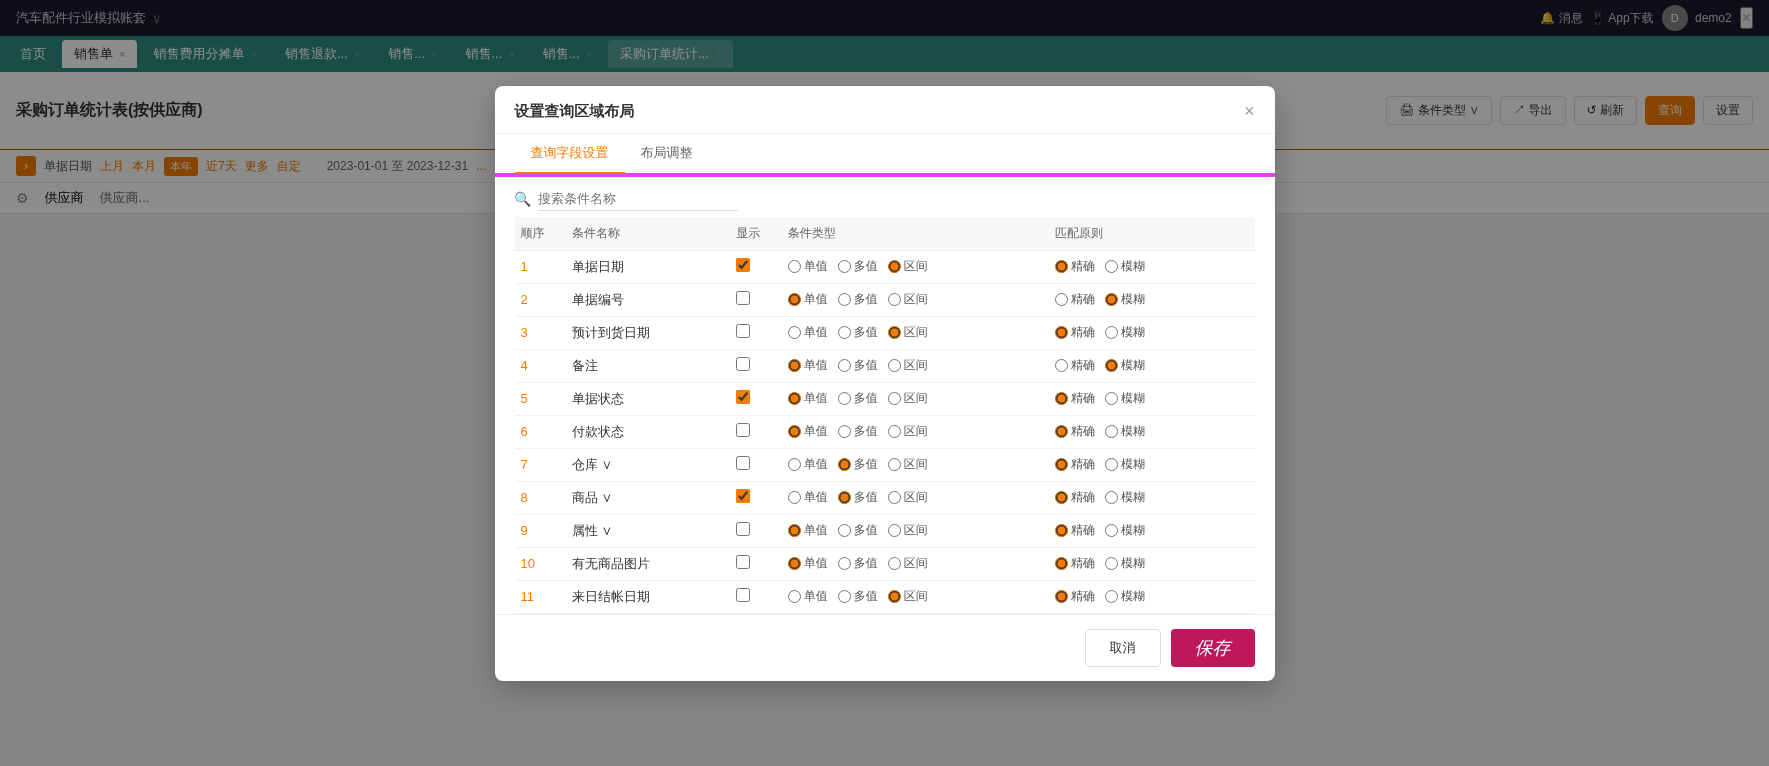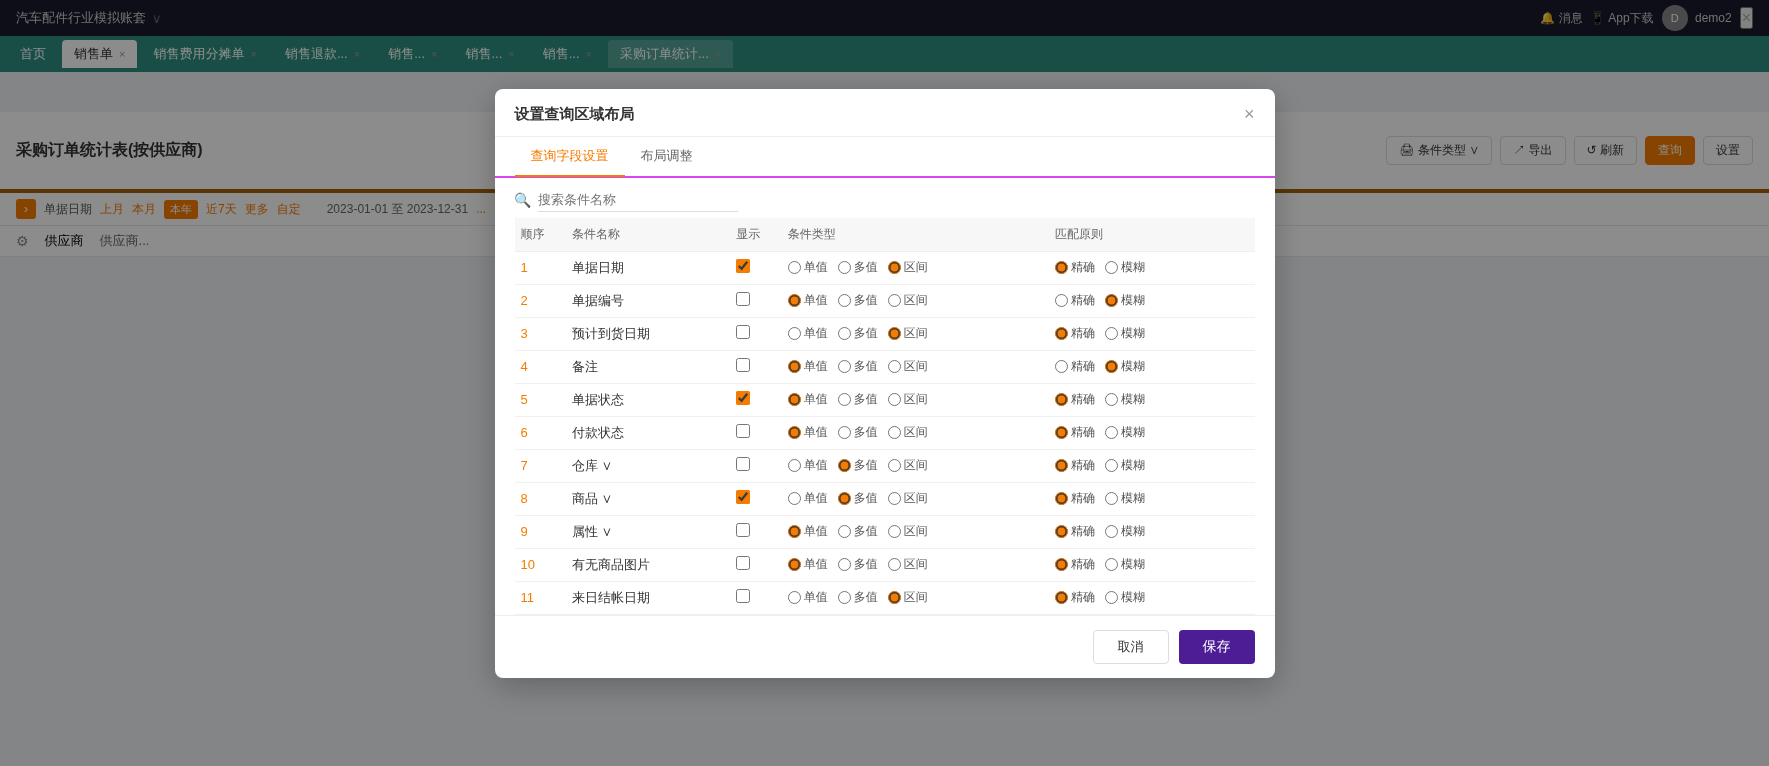"采购订单统计表(按供应商)" .page-header { border-bottom: 4px solid #a16207 -> 1px solid #a16207; margin-top: 40px -> none }
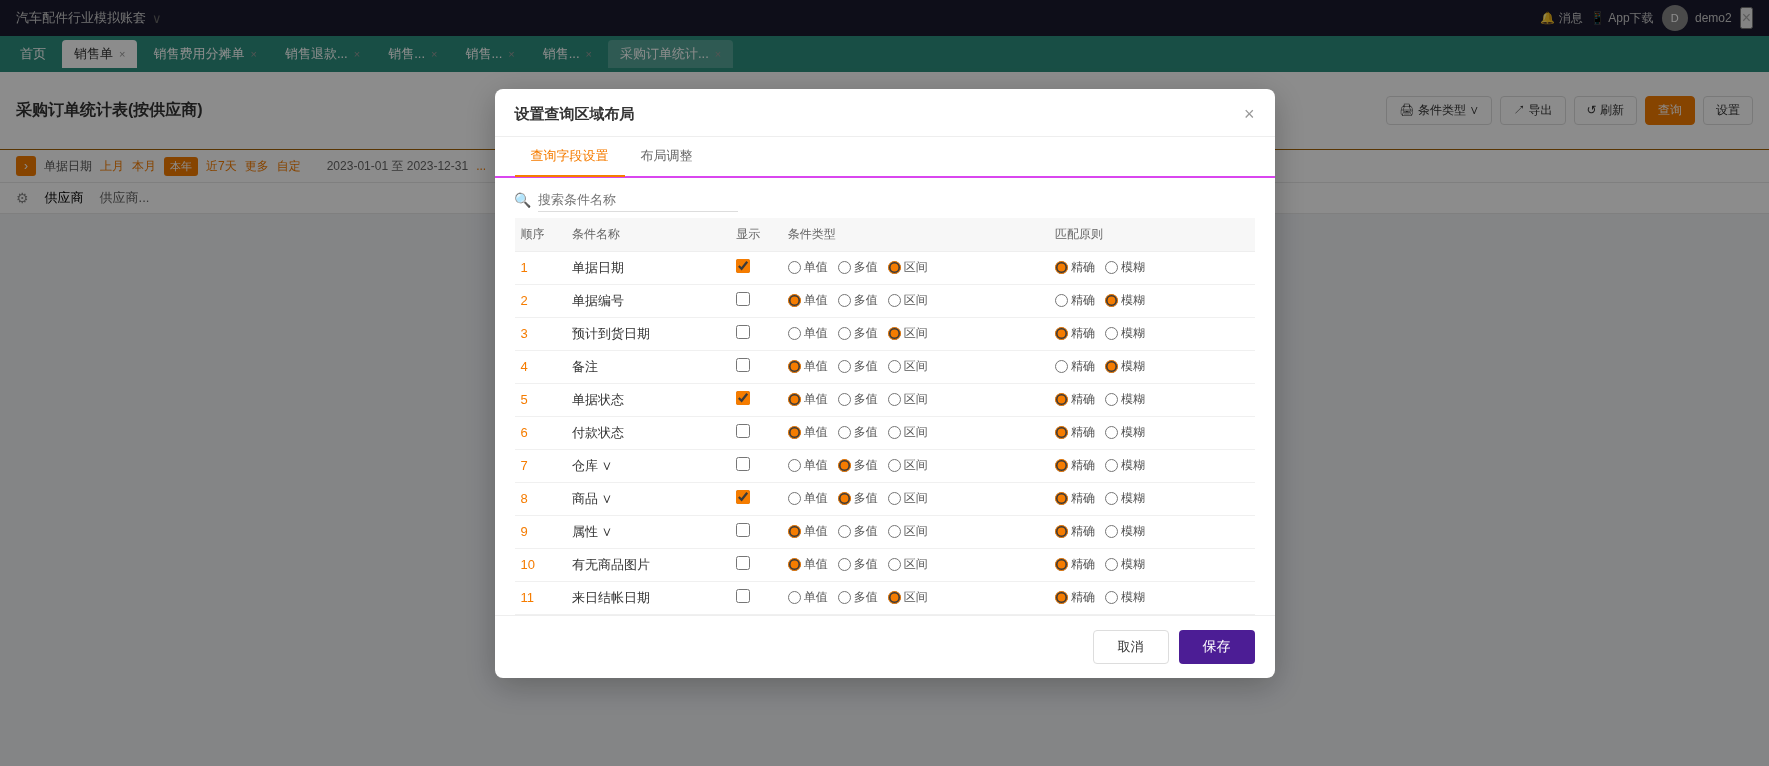"查询字段设置" .dialog-tabs { border-bottom: 2px solid #d946ef -> 4px solid #d946ef }
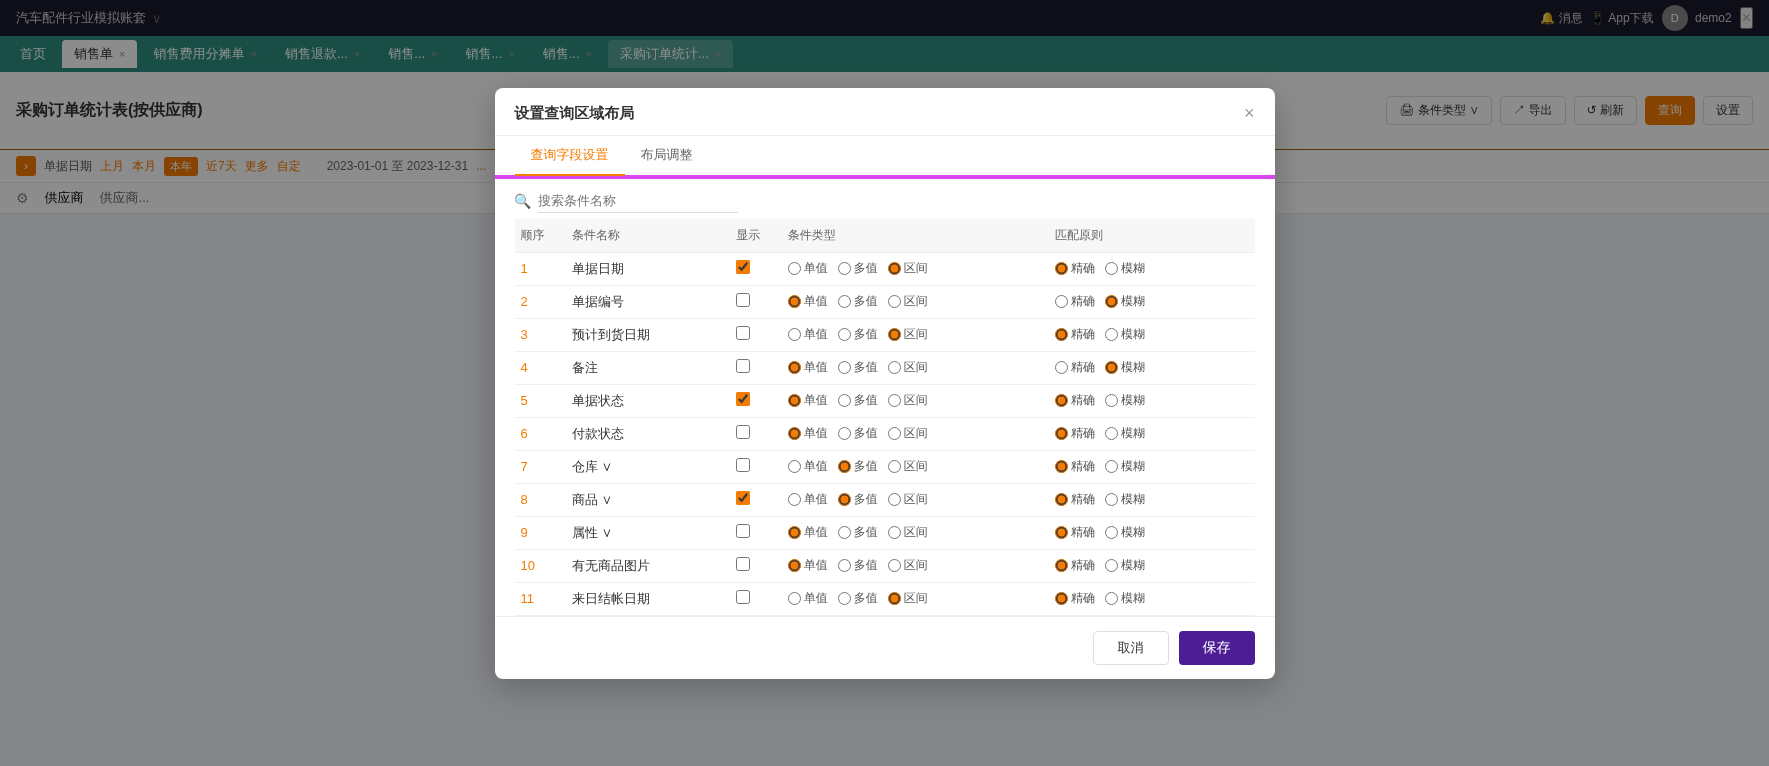"保存" .btn-save { background: #4c1d95 -> #be185d; font-size: 14px -> 18px; font-style: none -> italic }
